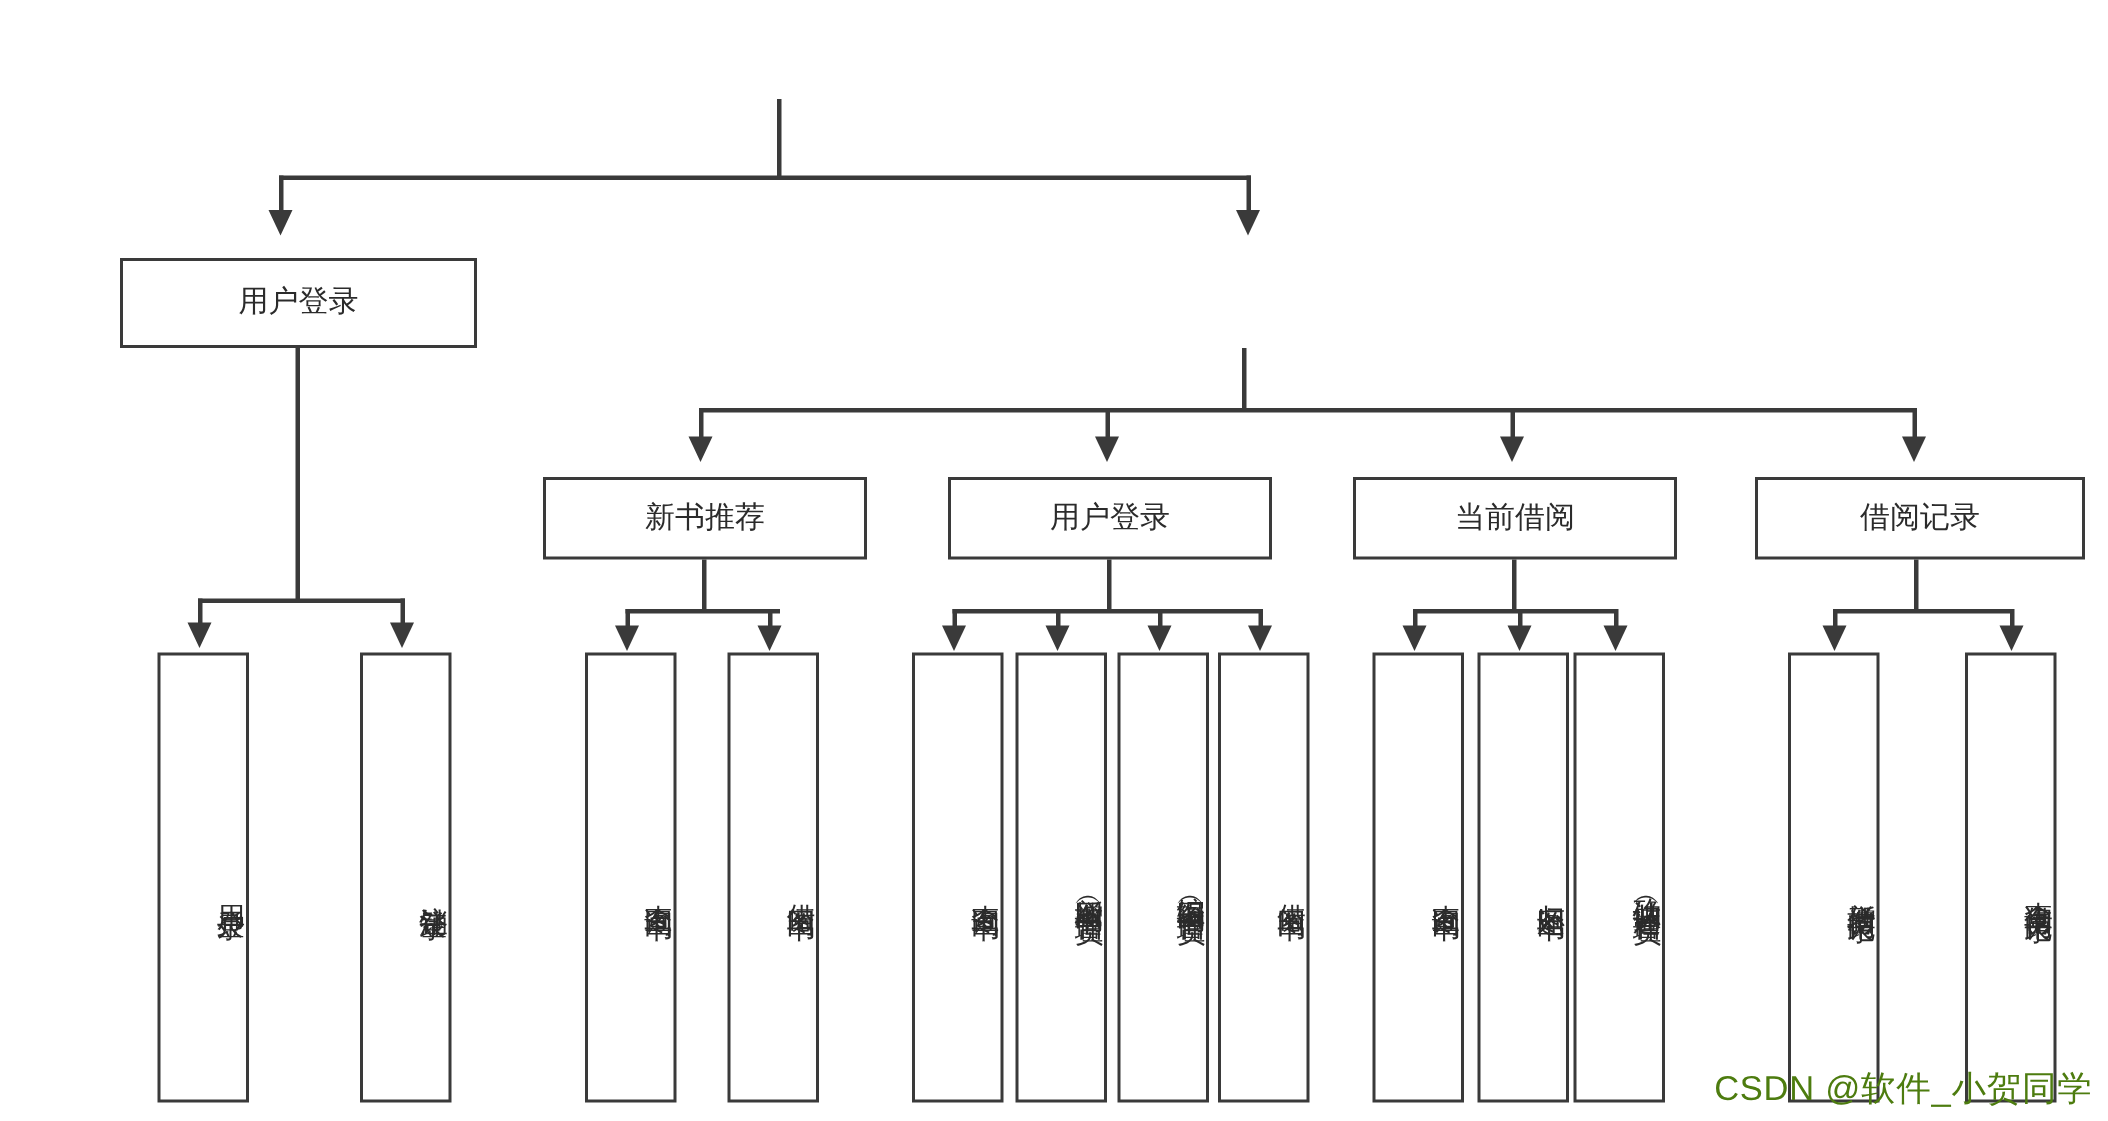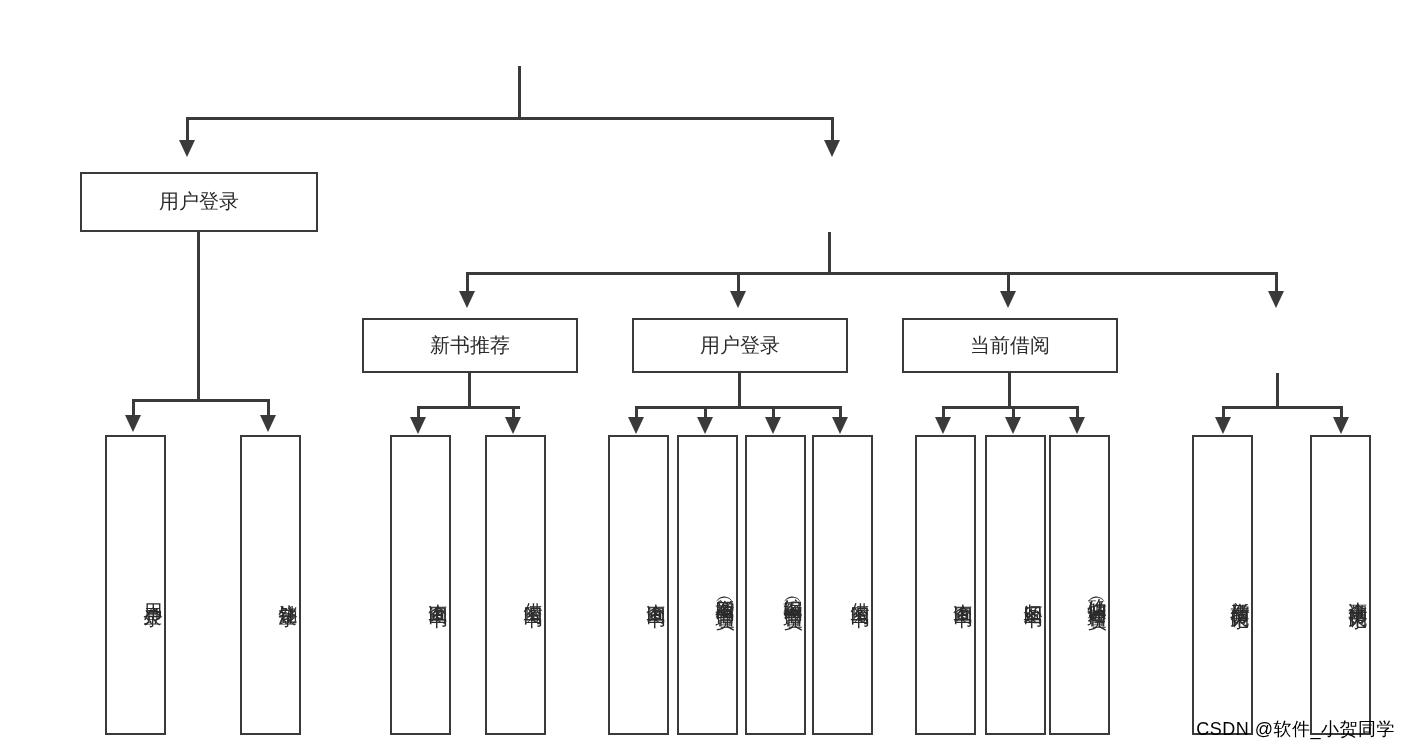"借阅记录" div.node { html: none -> <div> <span>借阅记录</span> </div> }
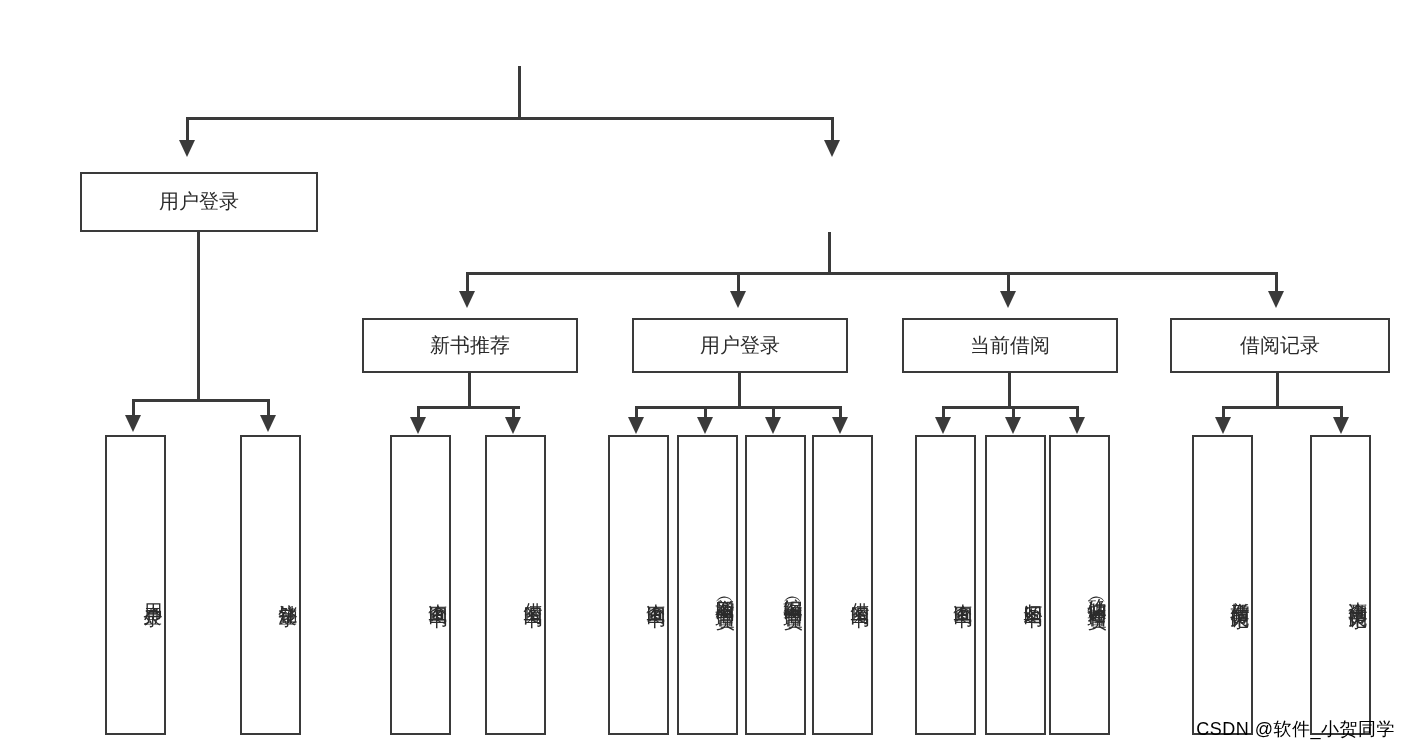"CSDN @软件_小贺同学" #watermark { color: #000000 -> #4d7c0f; font-size: 18px -> 23px }
